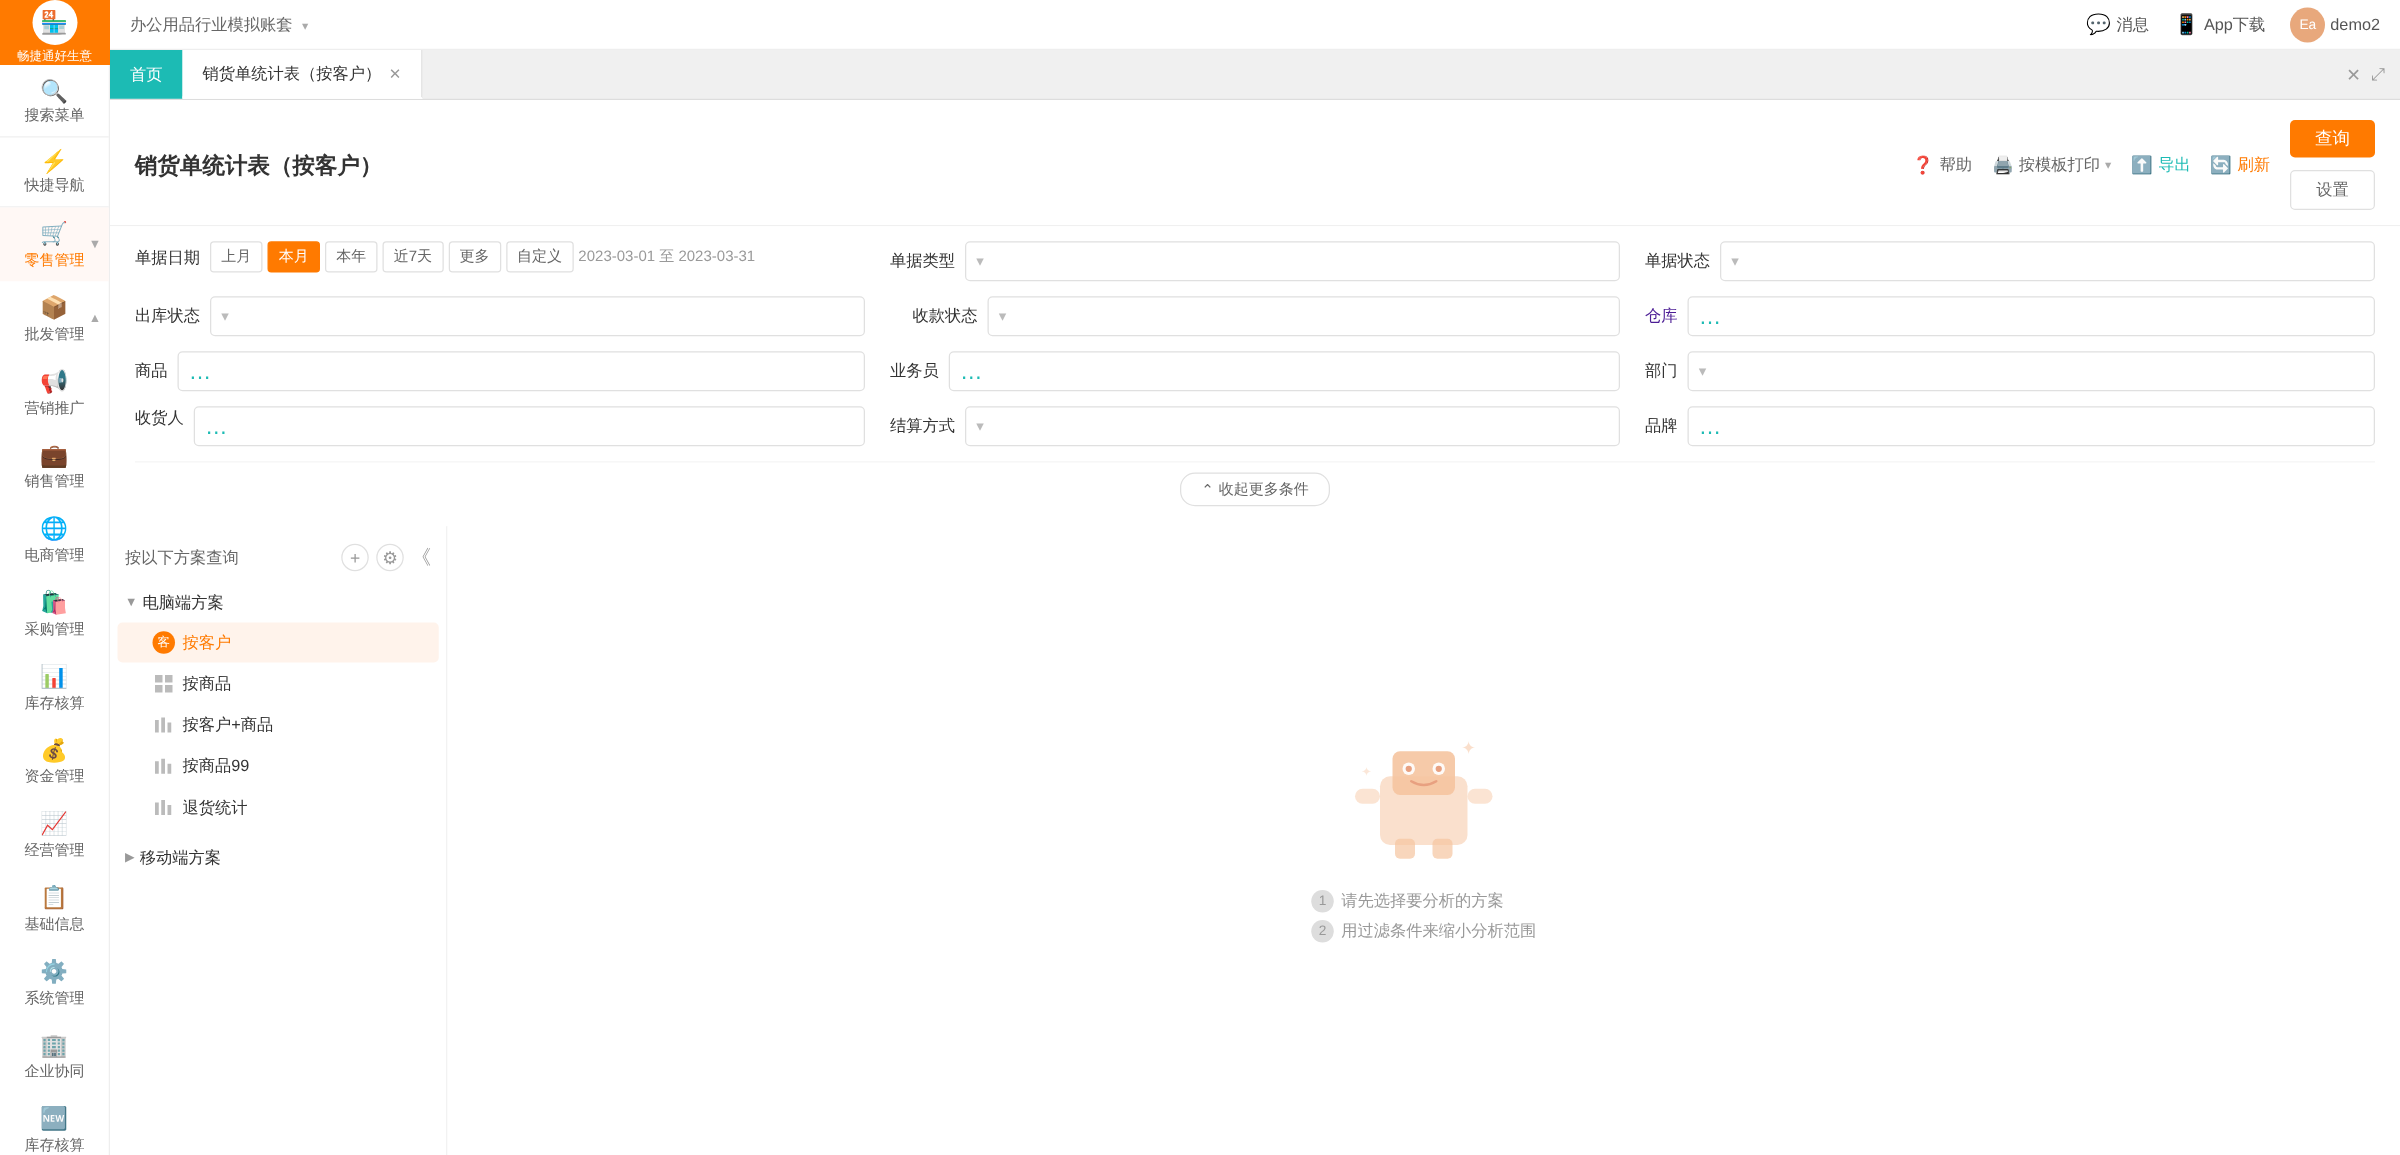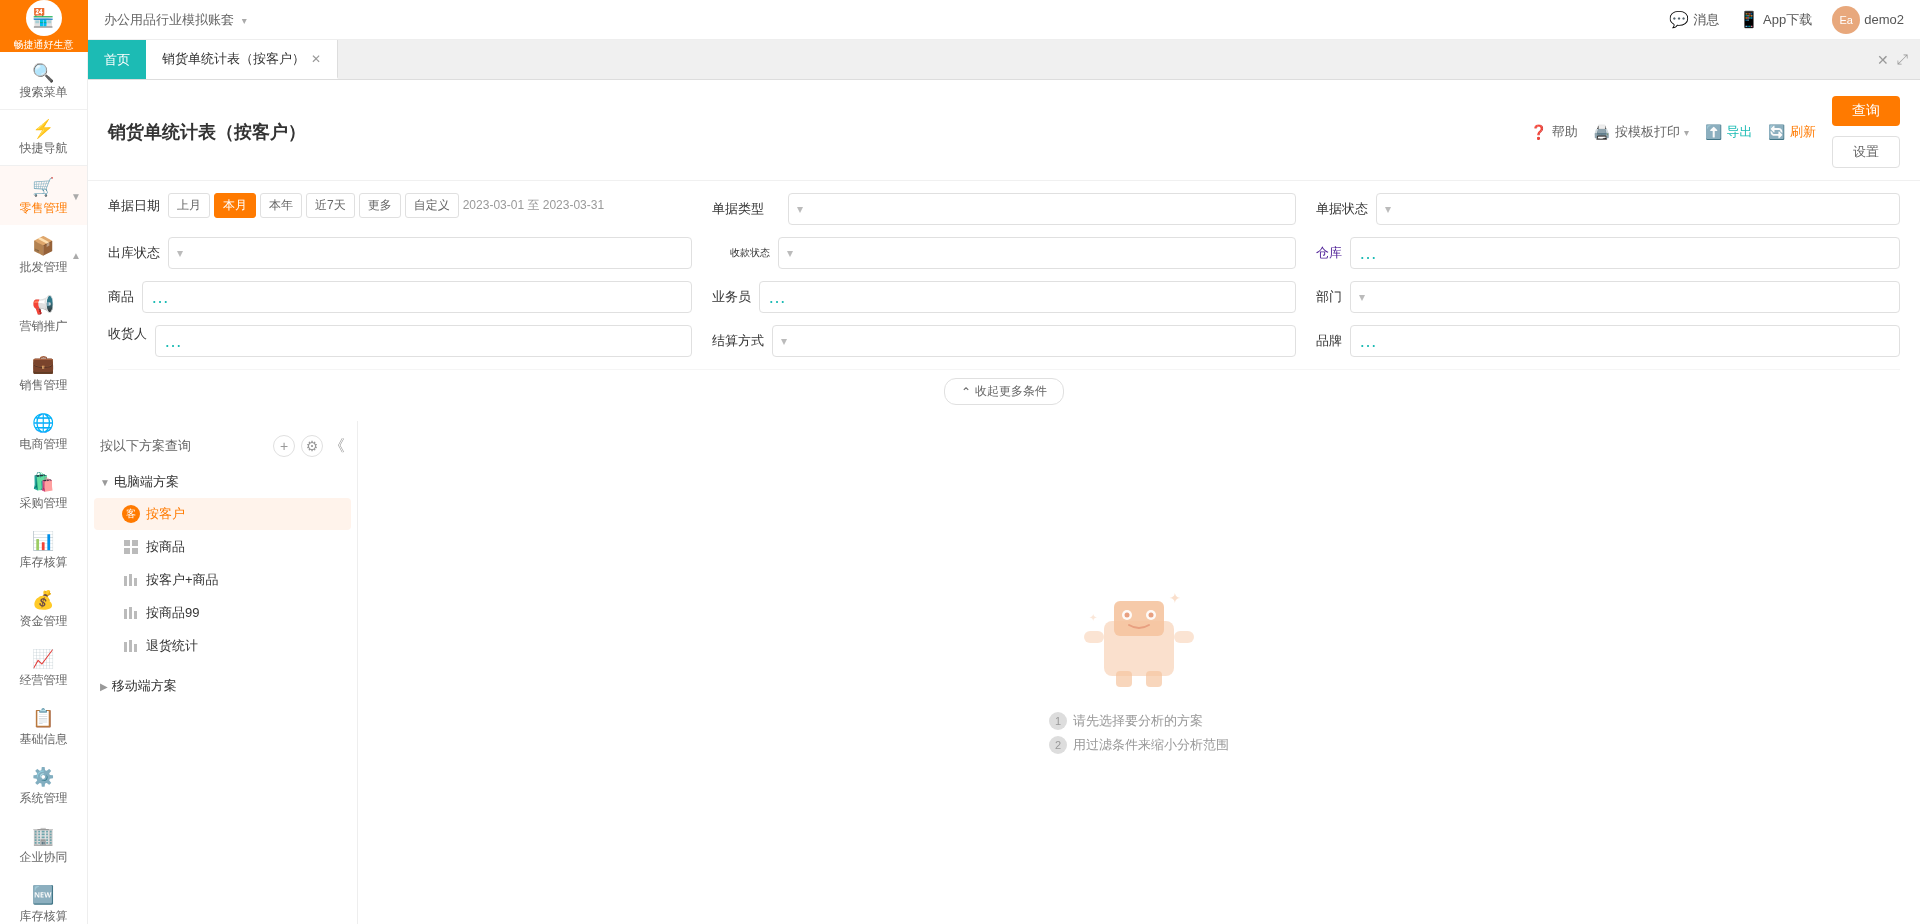"单据类型" div { gap: 24px -> 8px }
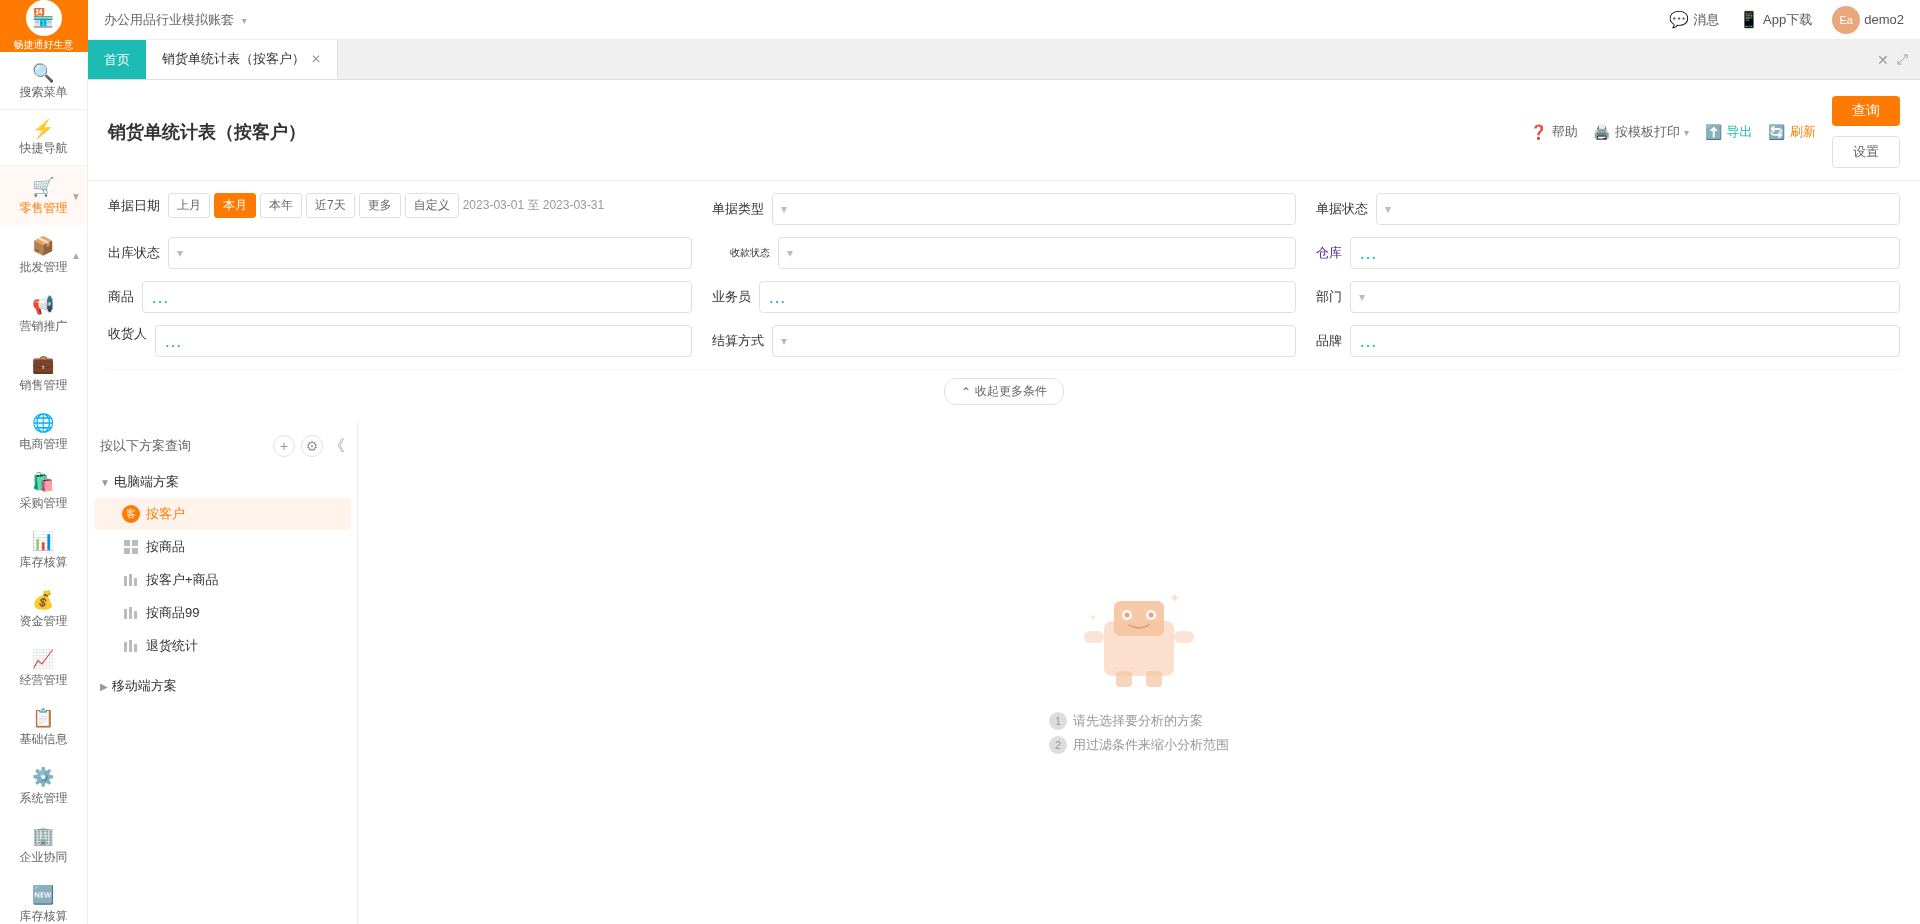"收款状态" span { font-size: 10px -> 13px }
